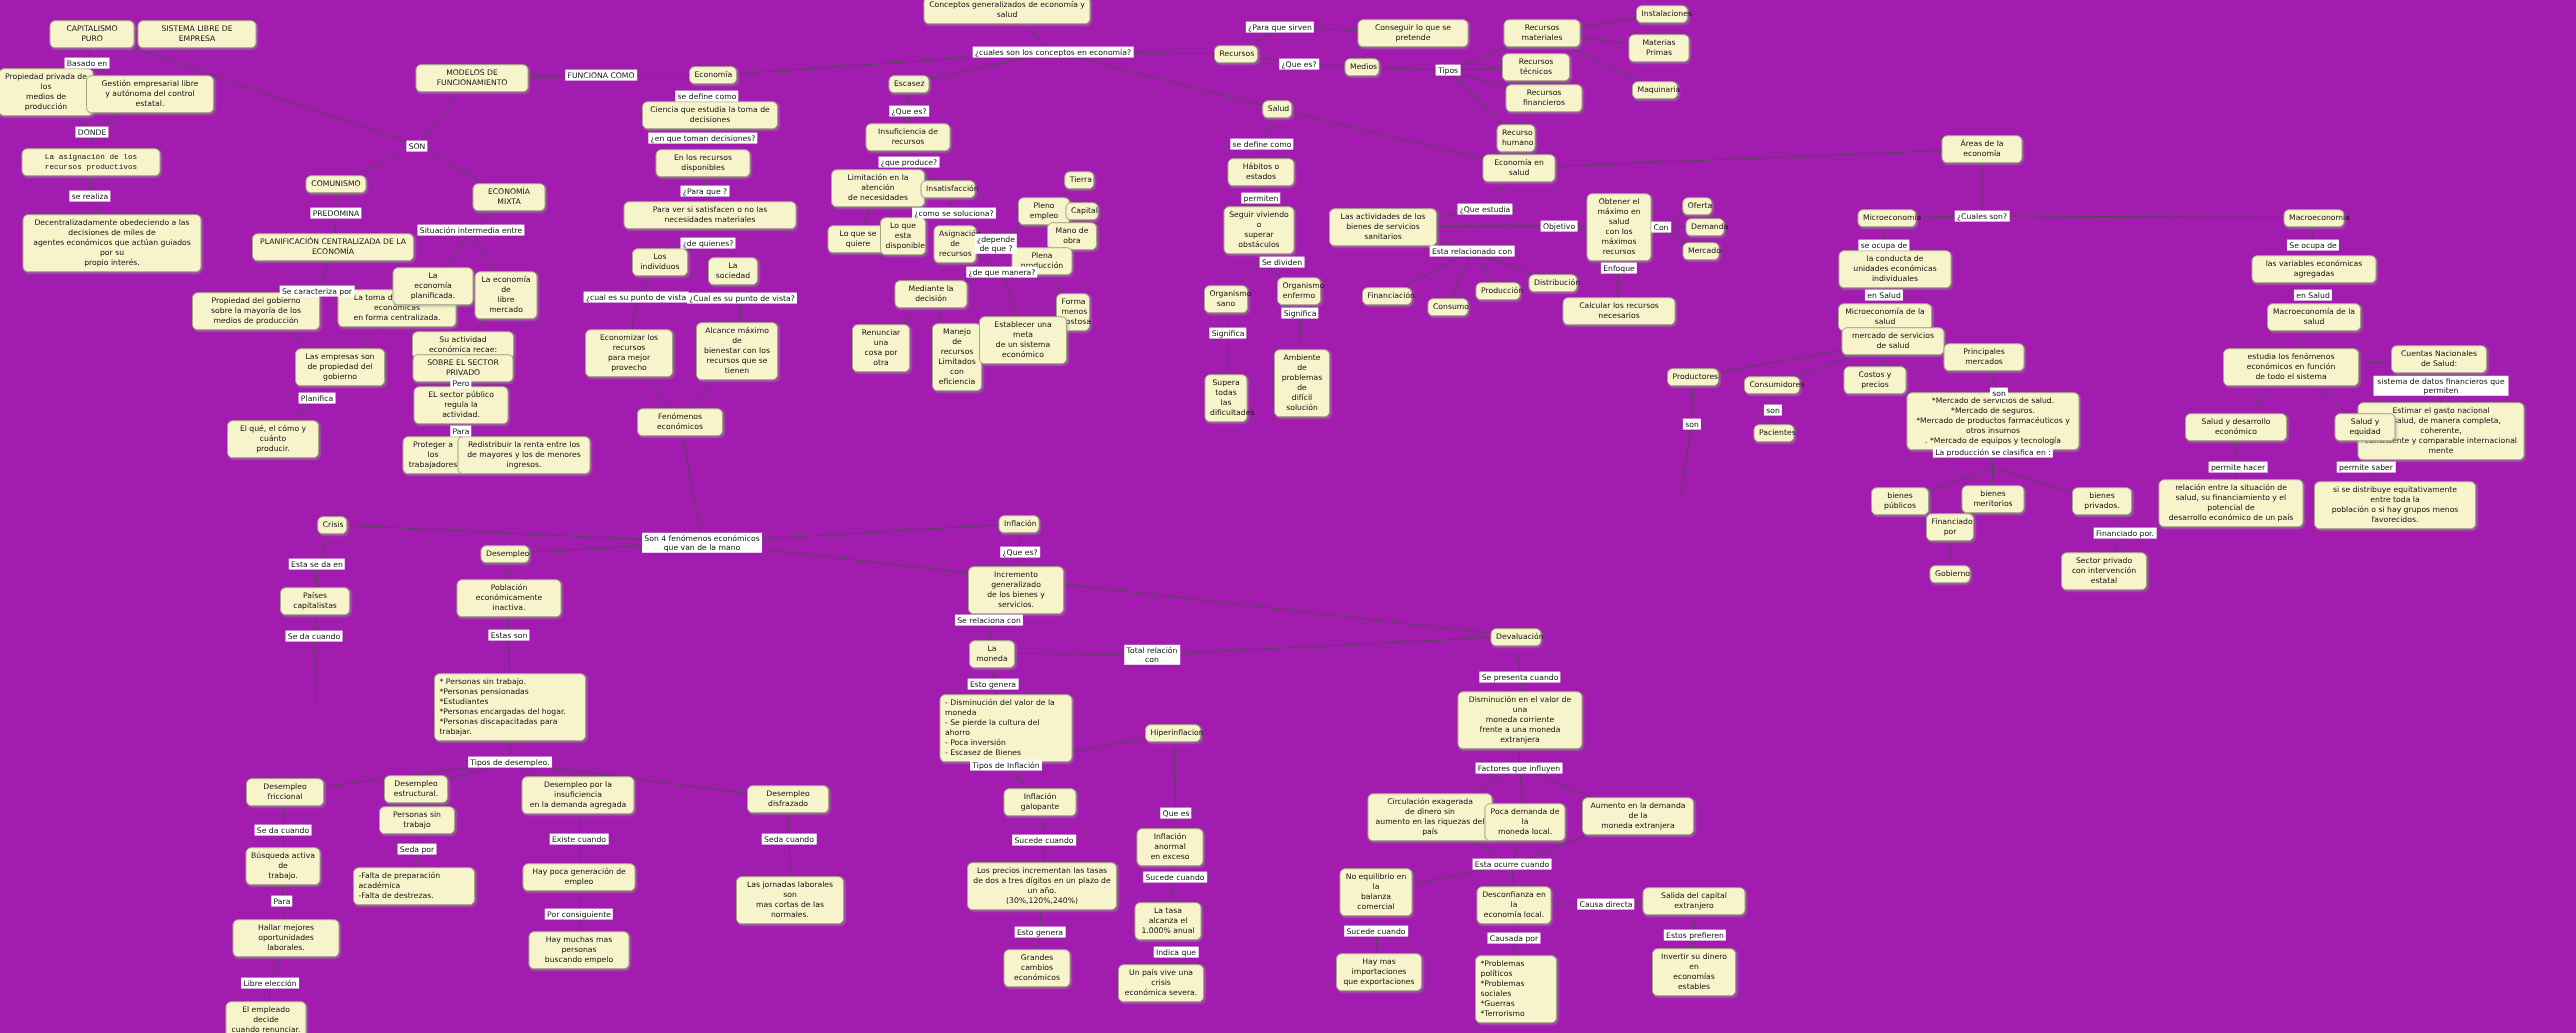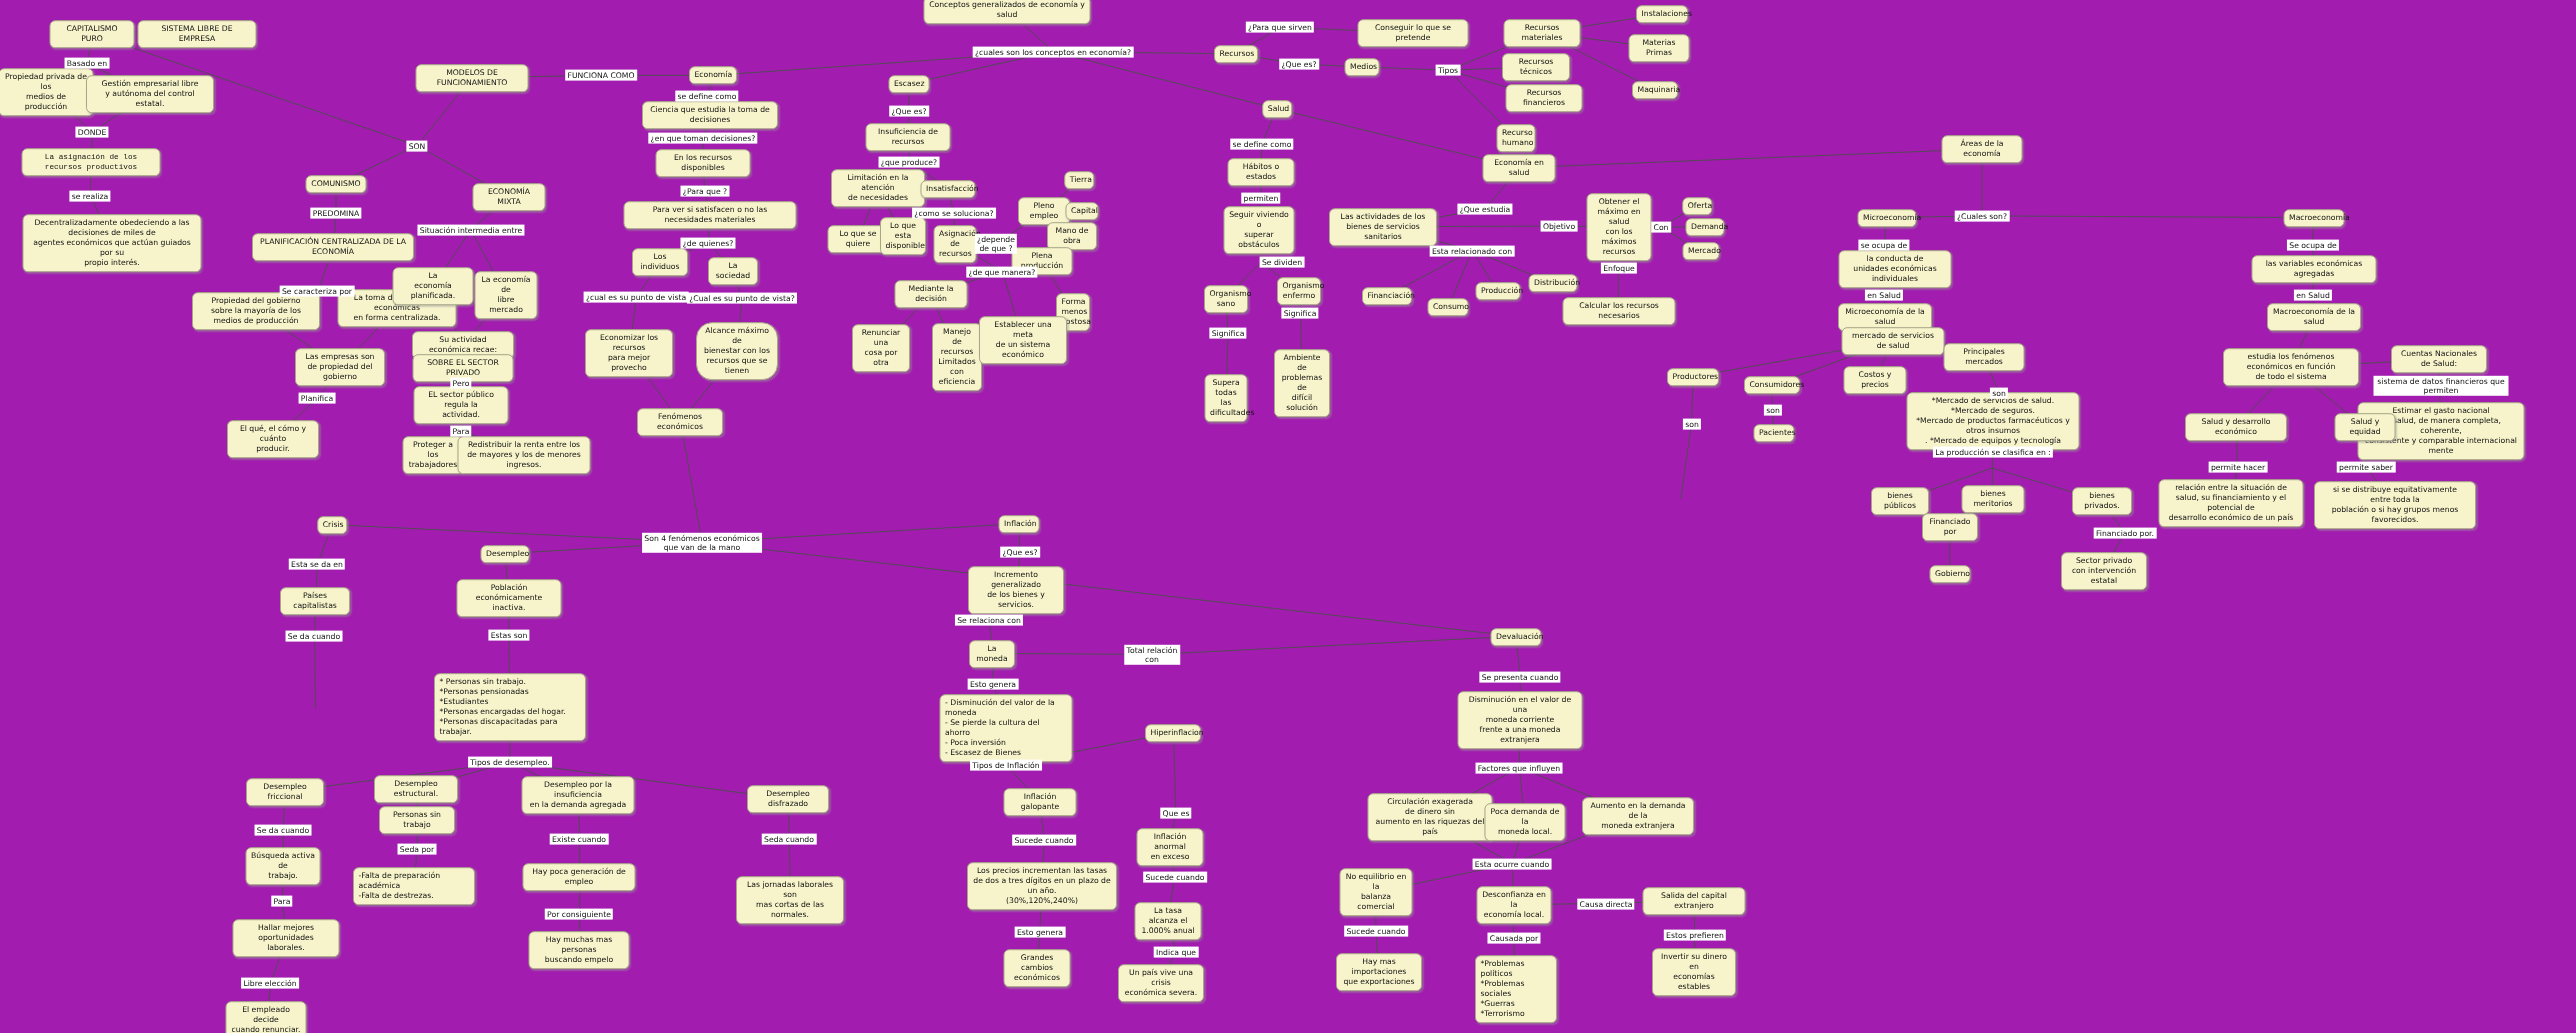"Alcance máximo de" div.cnode { border-radius: 16px -> none }
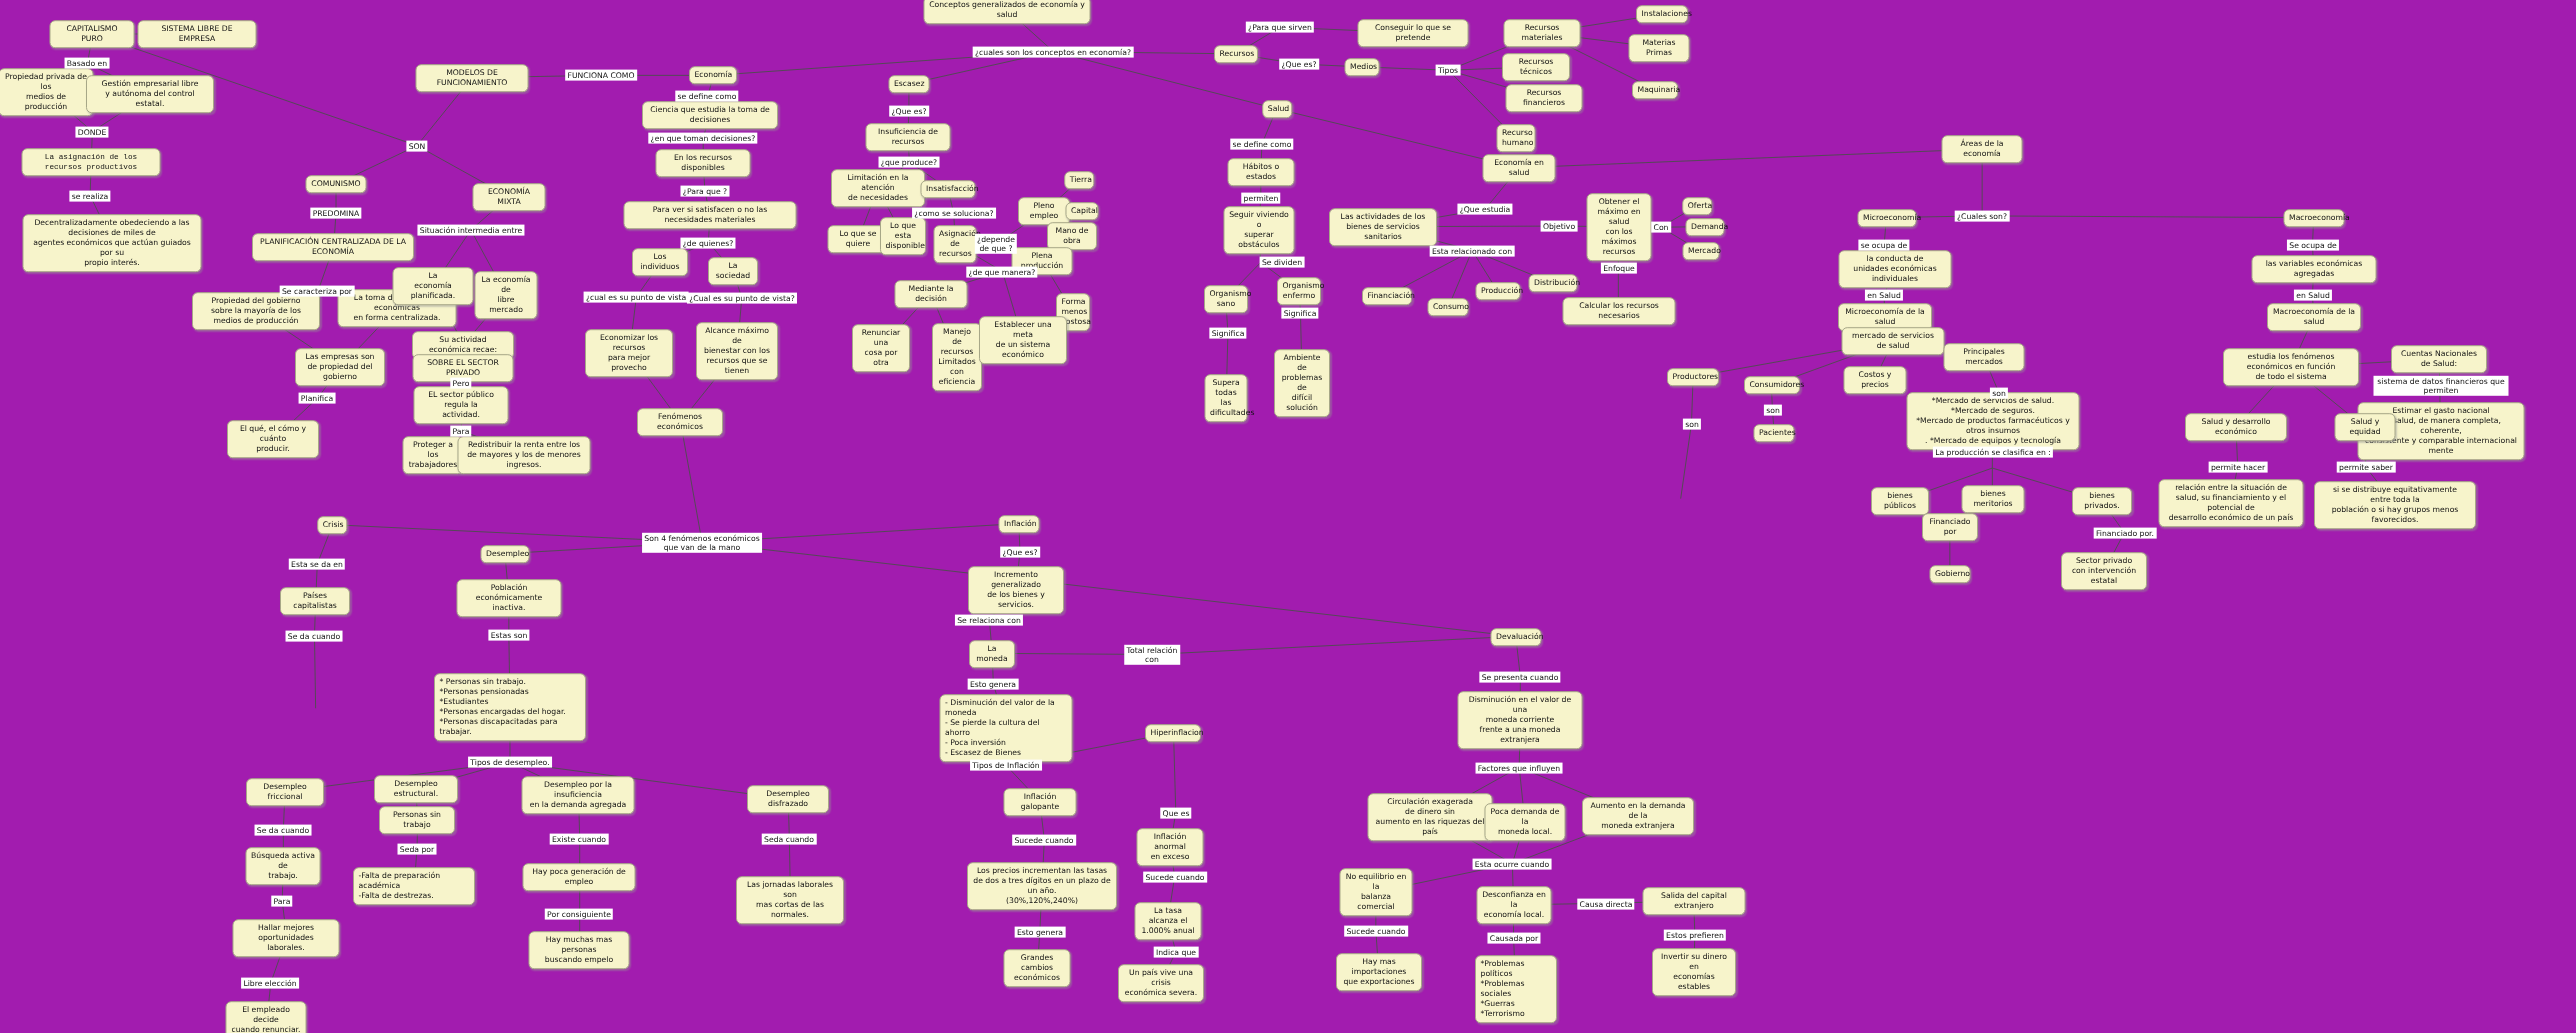"Financiado por" div.cnode { width: 56px -> 48px }
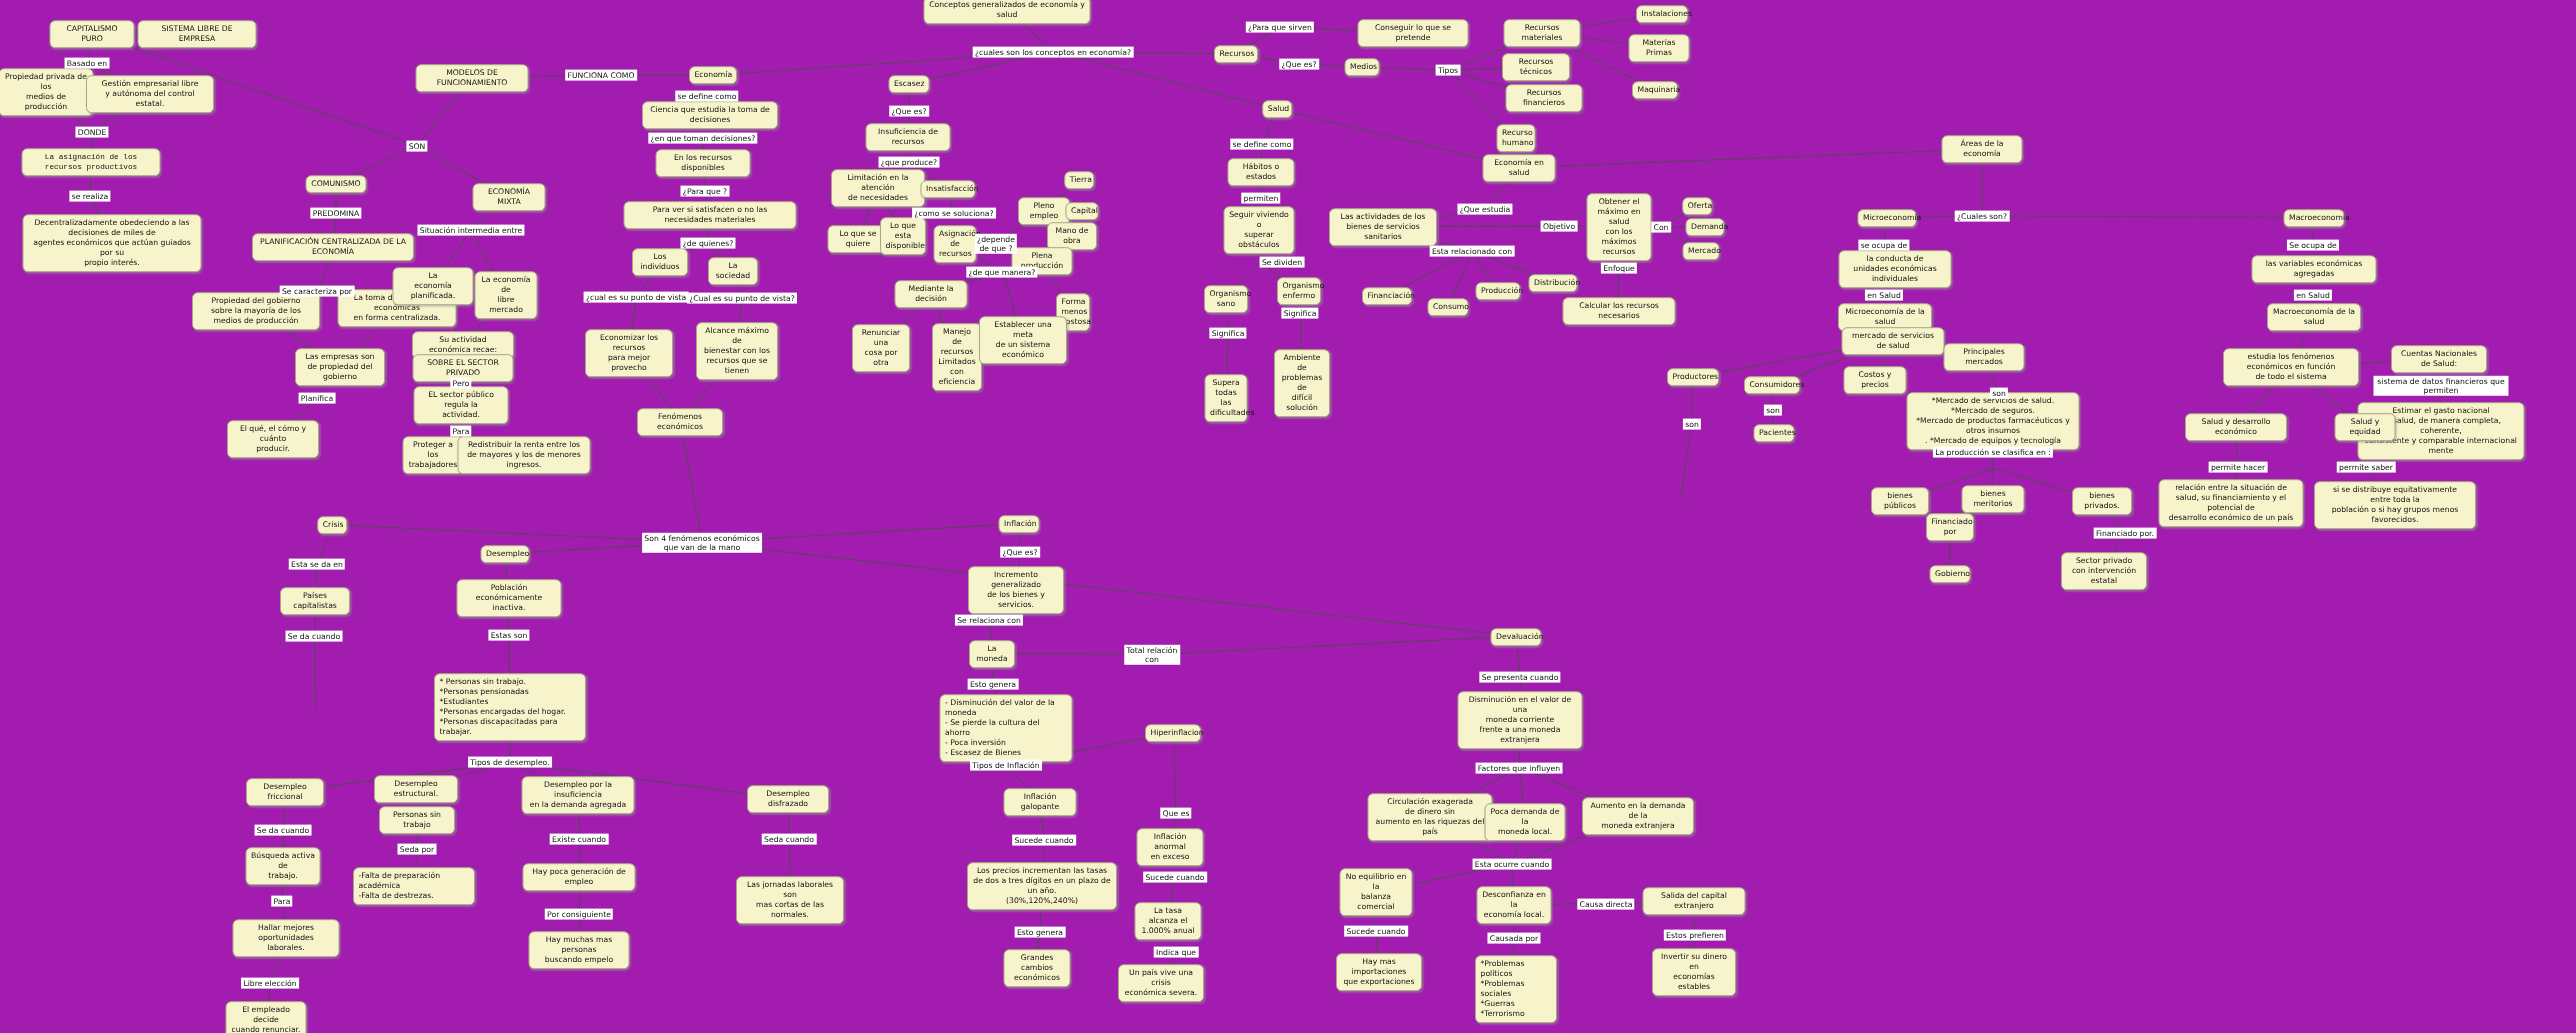"Desempleo estructural." div.cnode { width: 84px -> 64px }
